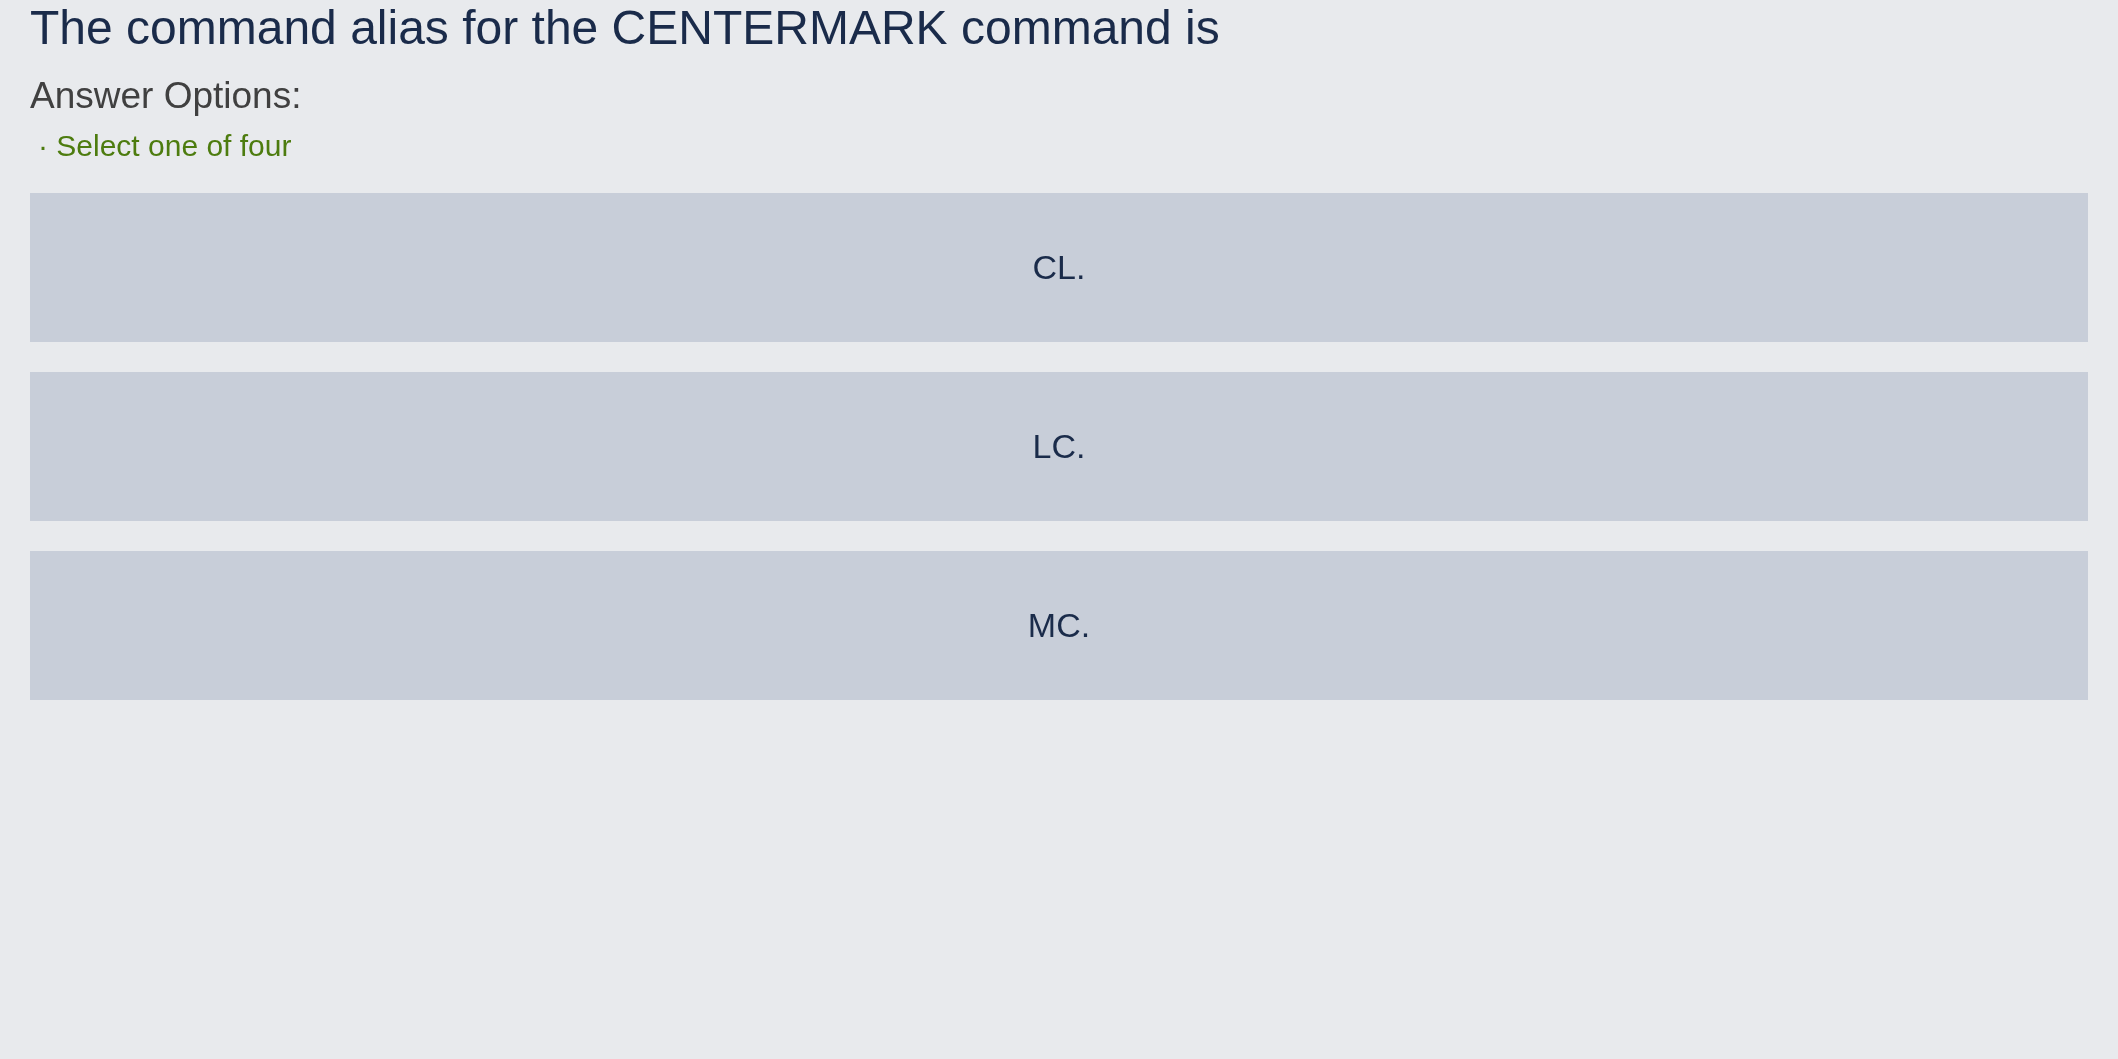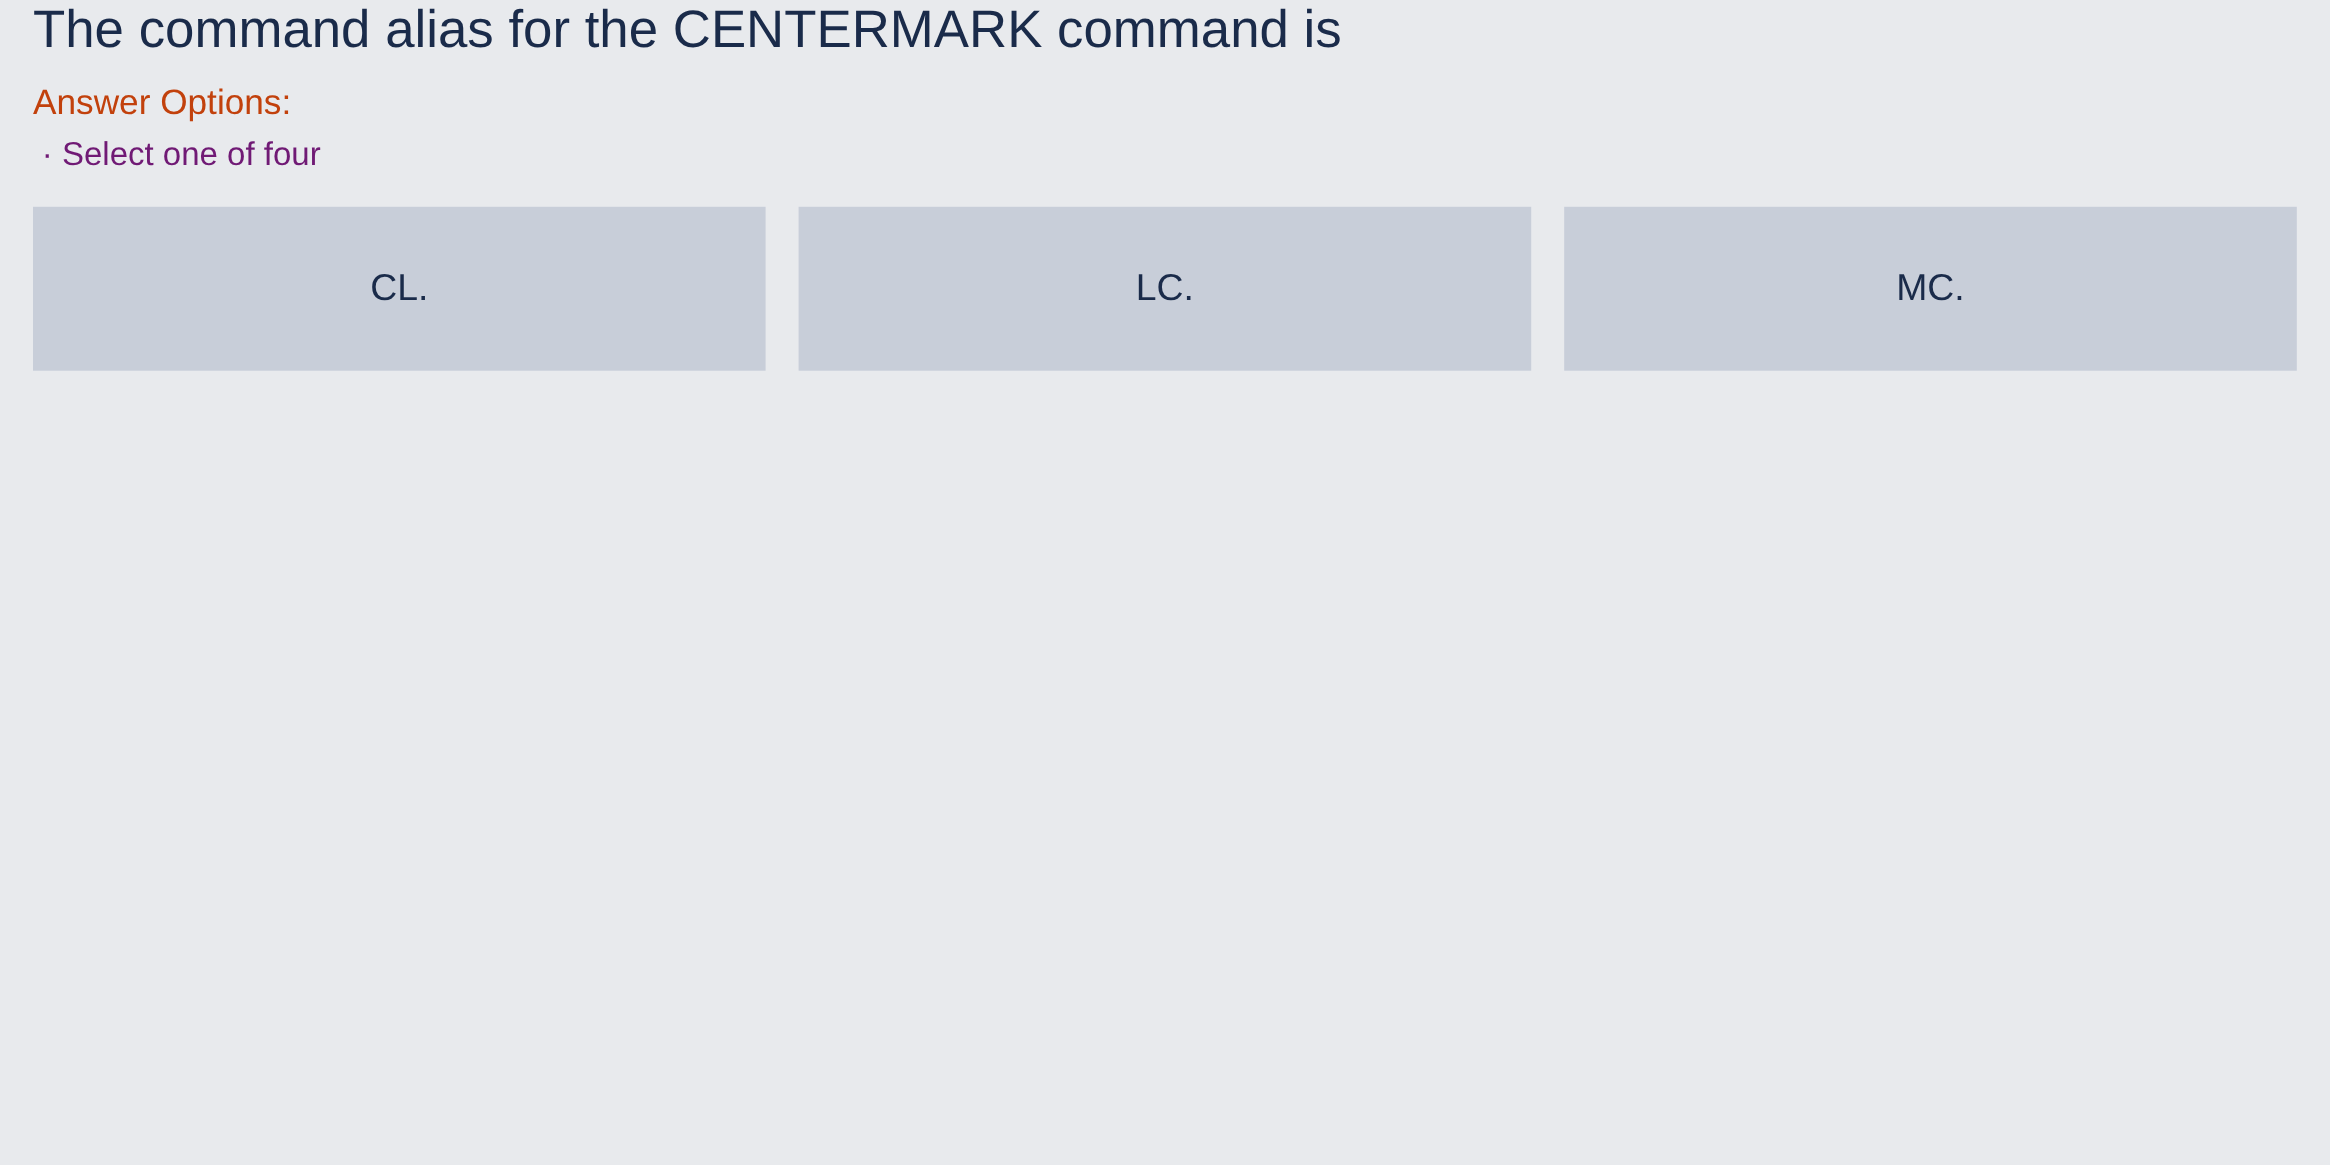"Answer Options:" .answer-label { color: #c2410c -> #404040; font-size: 32px -> 37px }
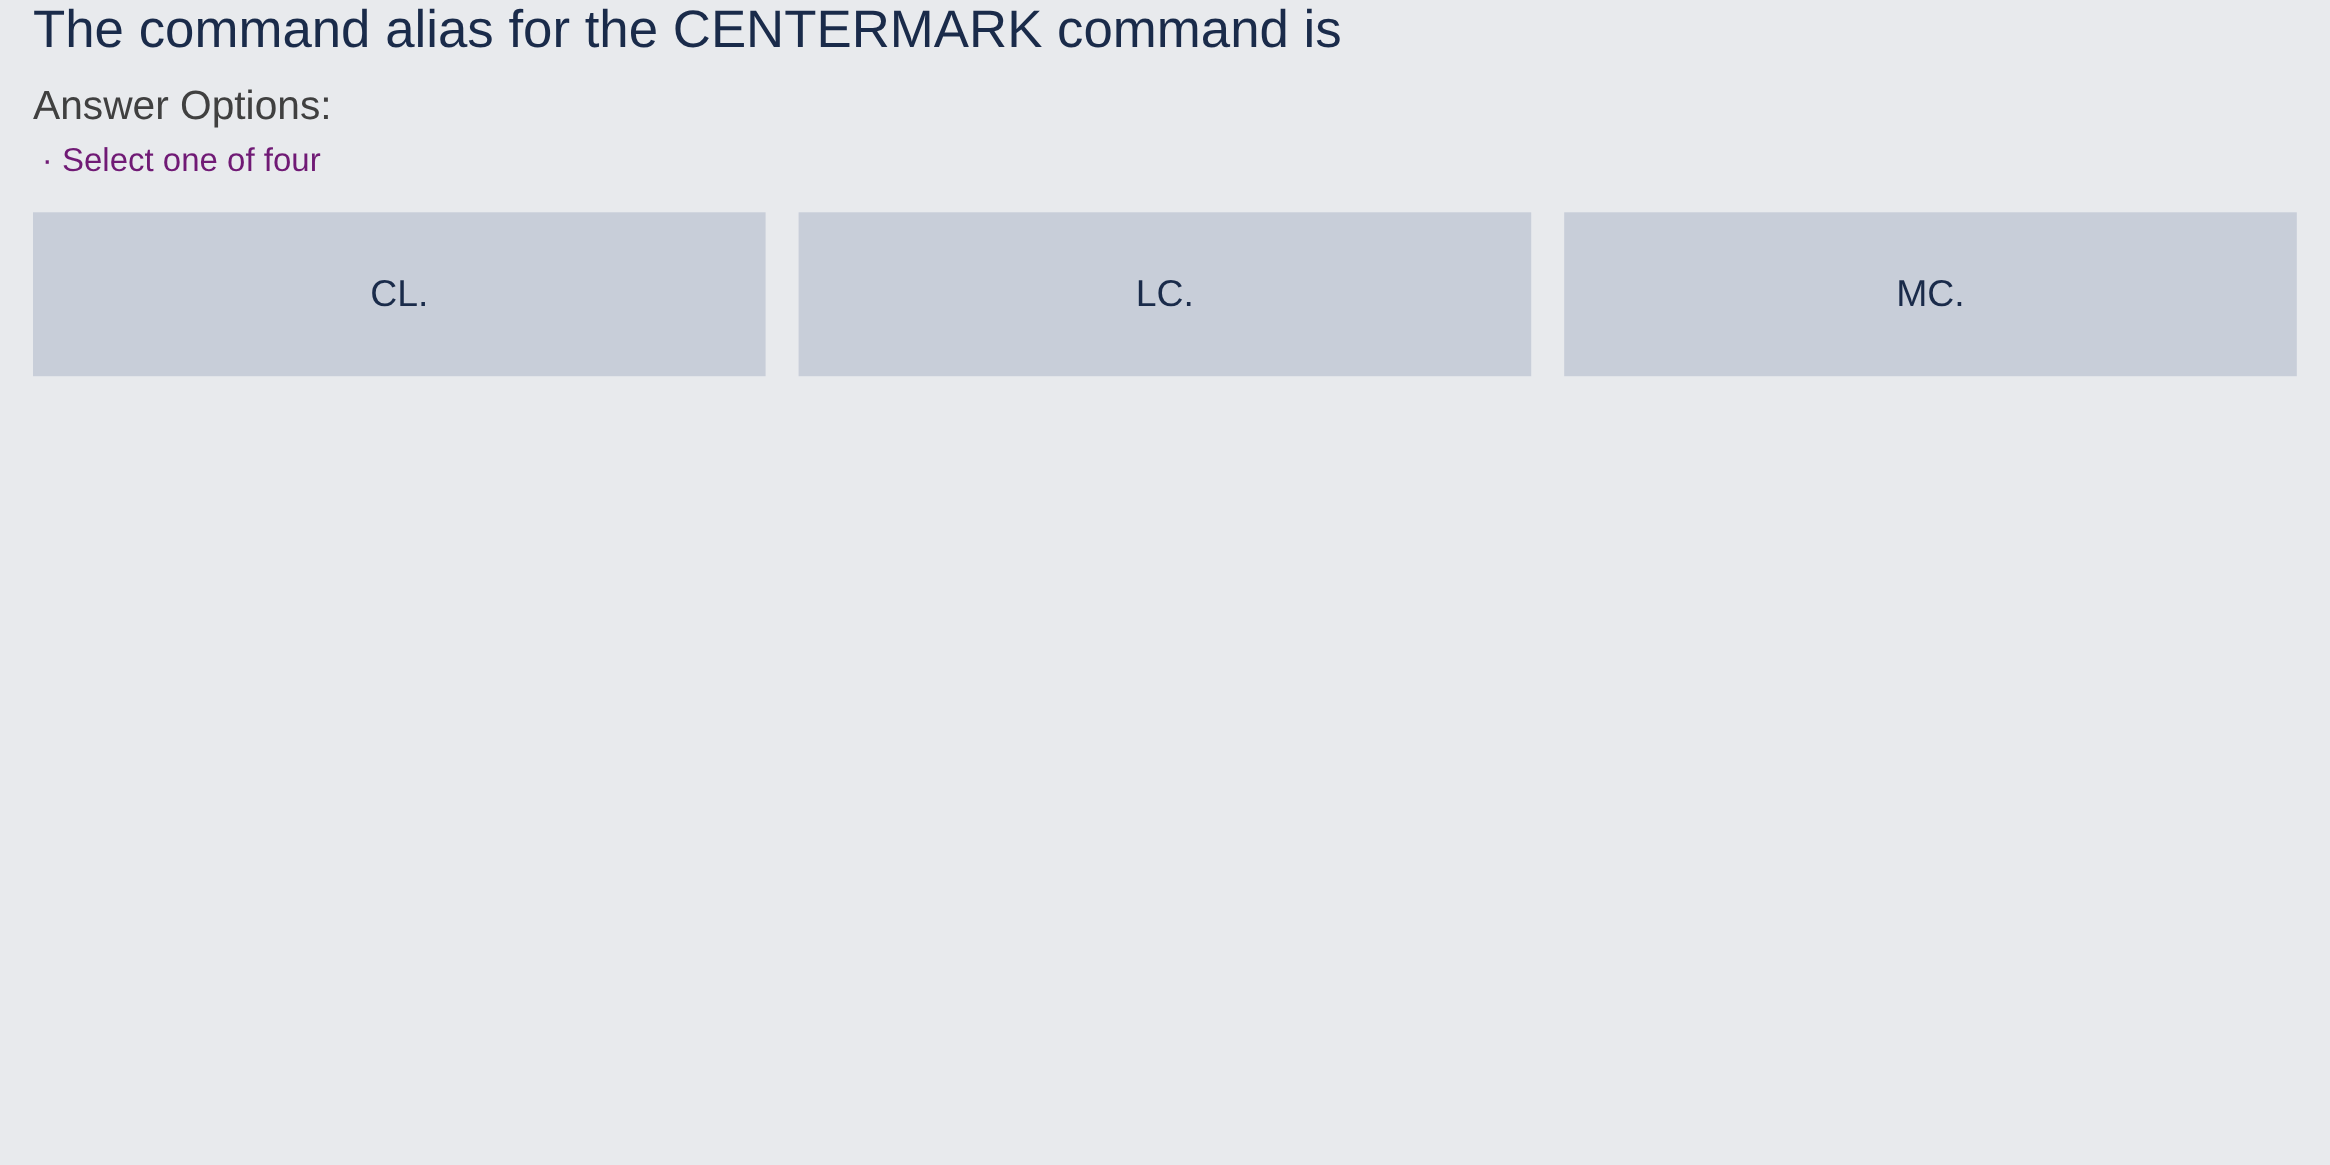"Select one of four" .instruction { color: #701a75 -> #4d7c0f }
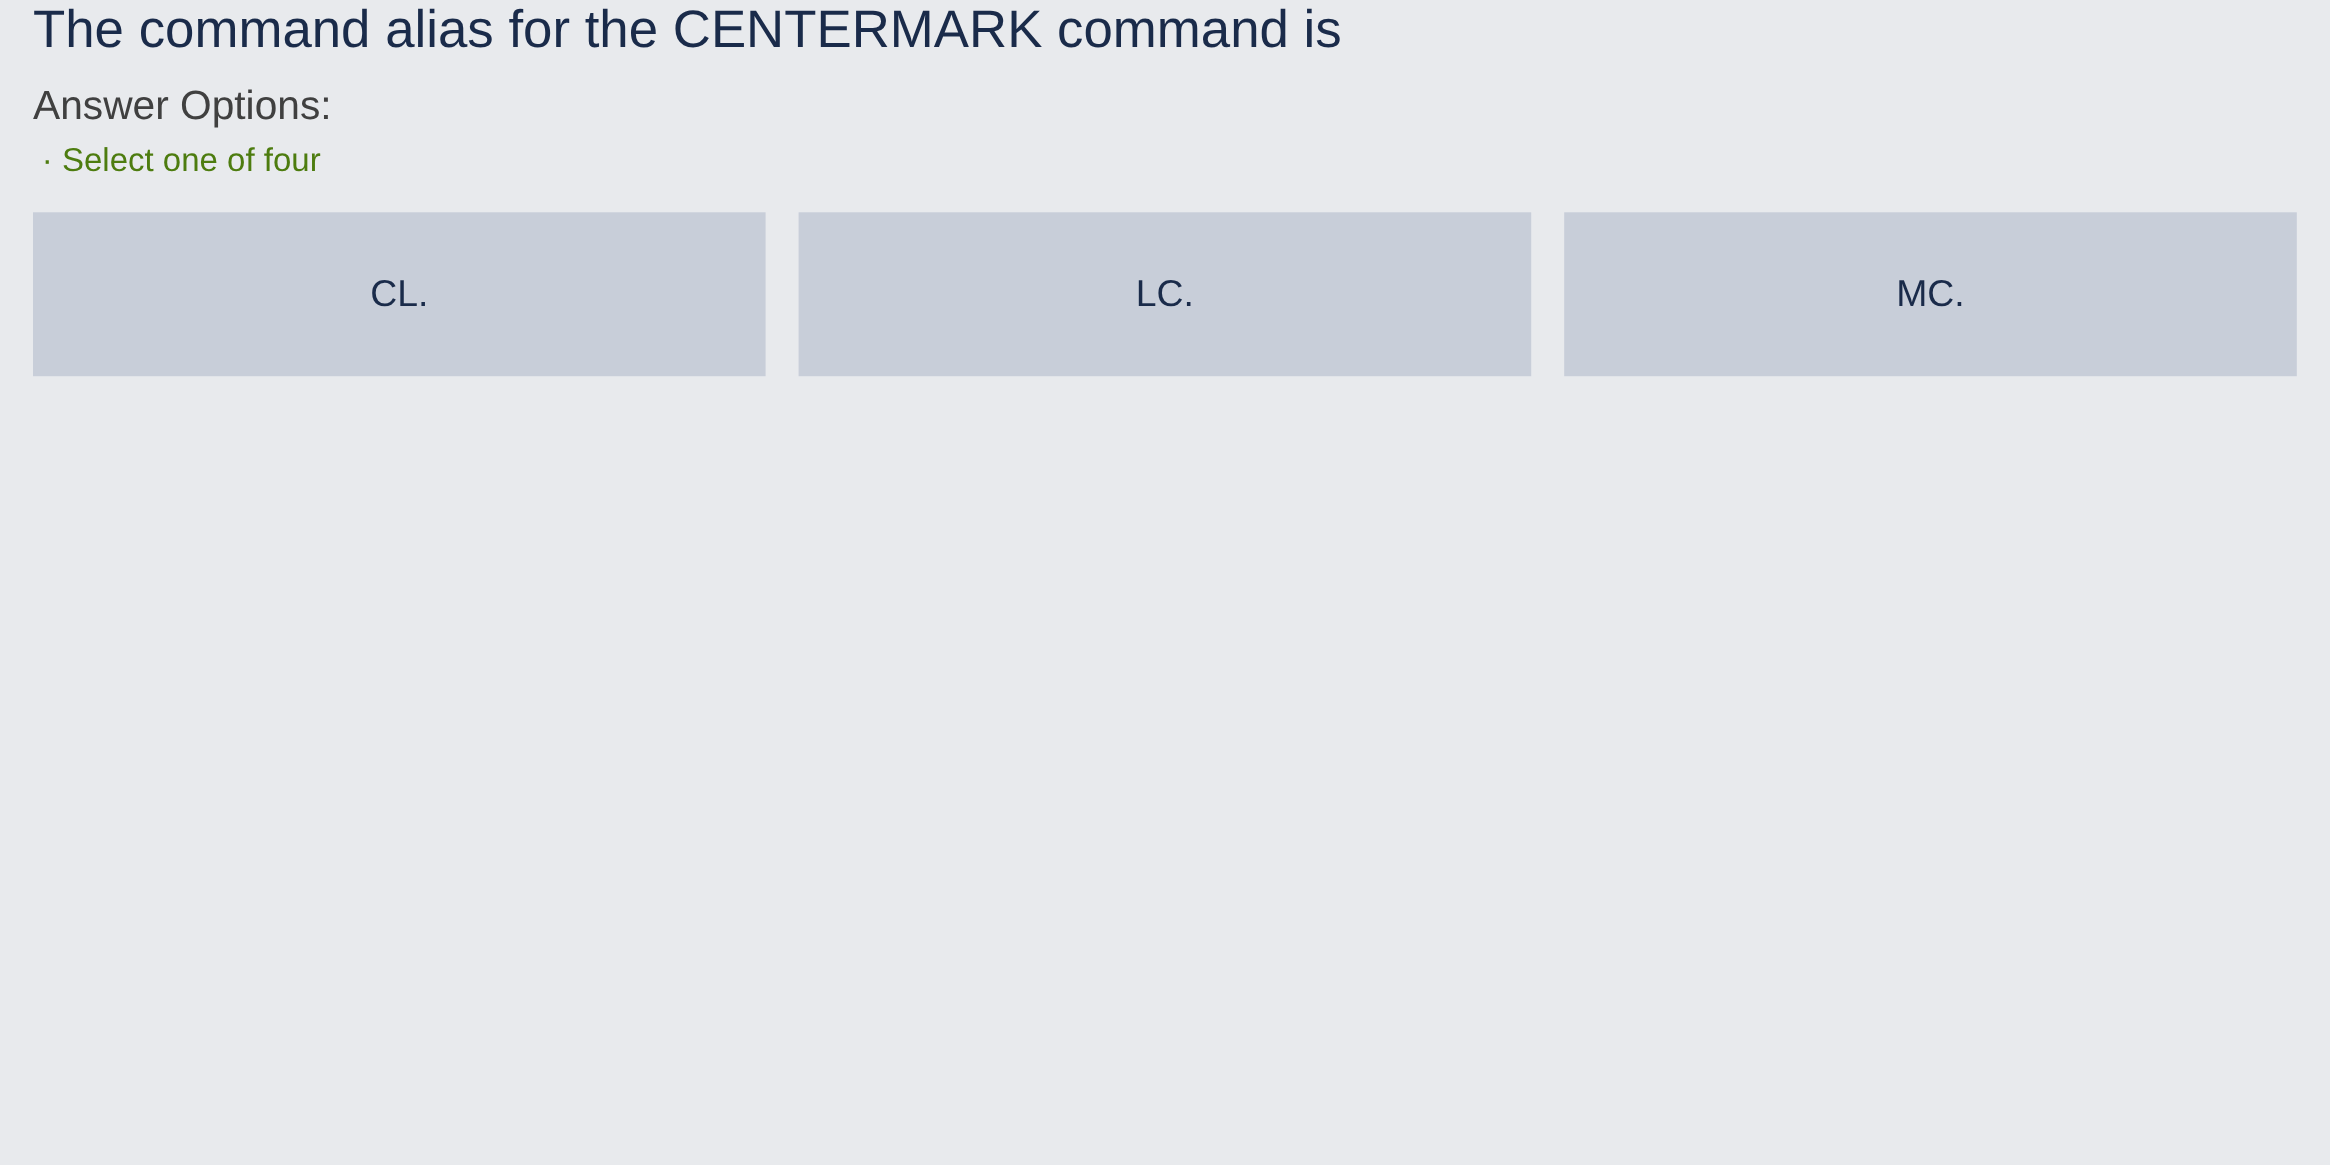"CL." .options-grid { grid-template-columns: 1fr 1fr 1fr -> 1fr }
